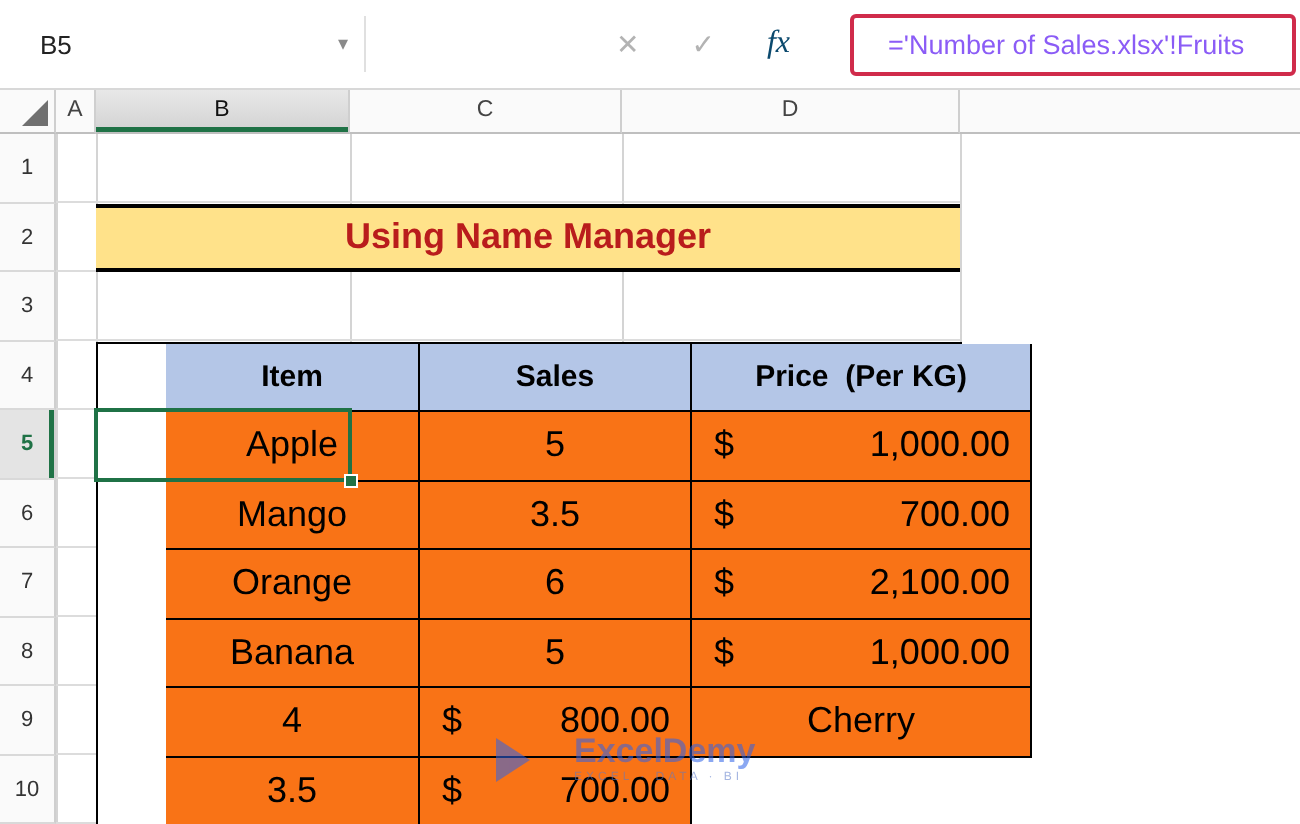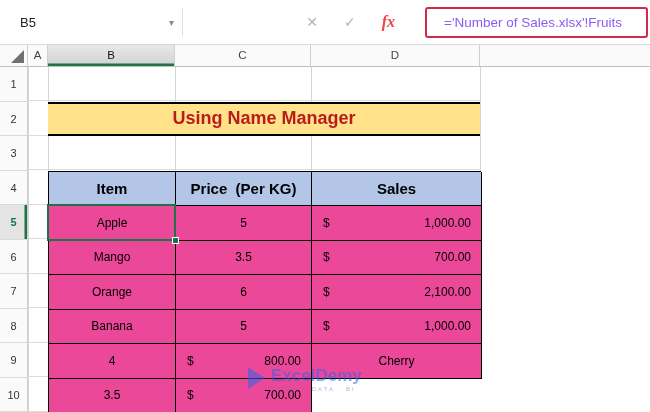"fx" .fb-btn.fx { color: #ef4444 -> #0c4a6e; font-weight: bold -> normal }
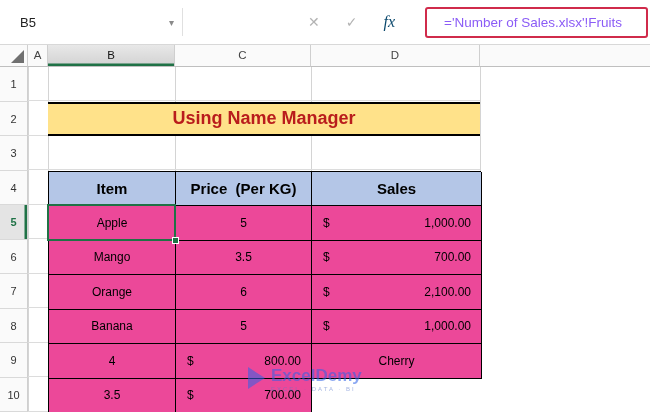"Item" .table { padding-left: none -> 34px }
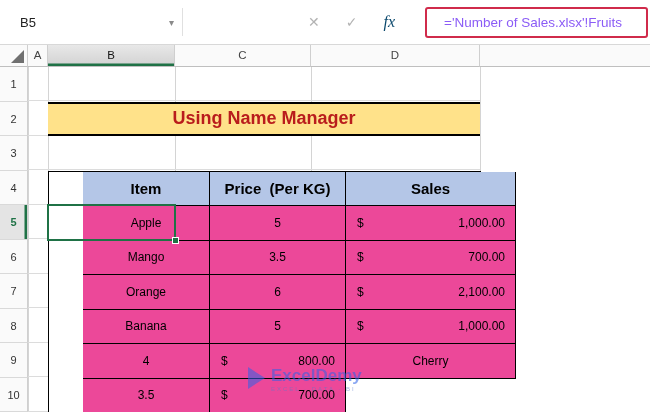"Price (Per KG)" div.tc { order: before "Sales" -> after "Sales" }
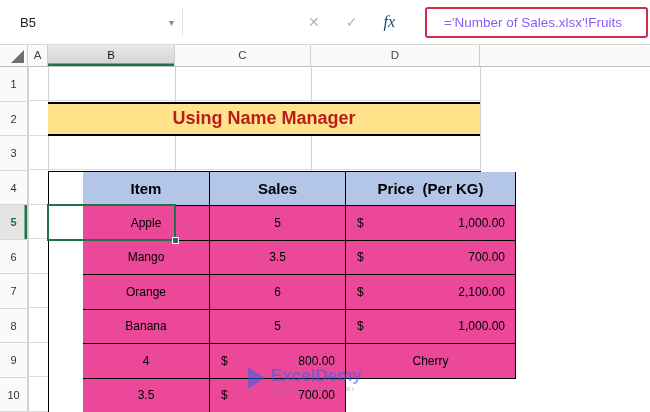"Apple" .tc { background: #ec4899 -> #f97316; font-size: 12px -> 18px }
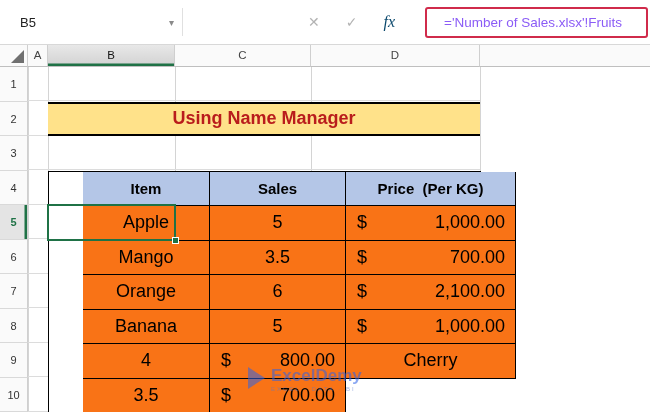"ExcelDemy" .watermark { align-items: none -> center; gap: 6px -> 22px }
